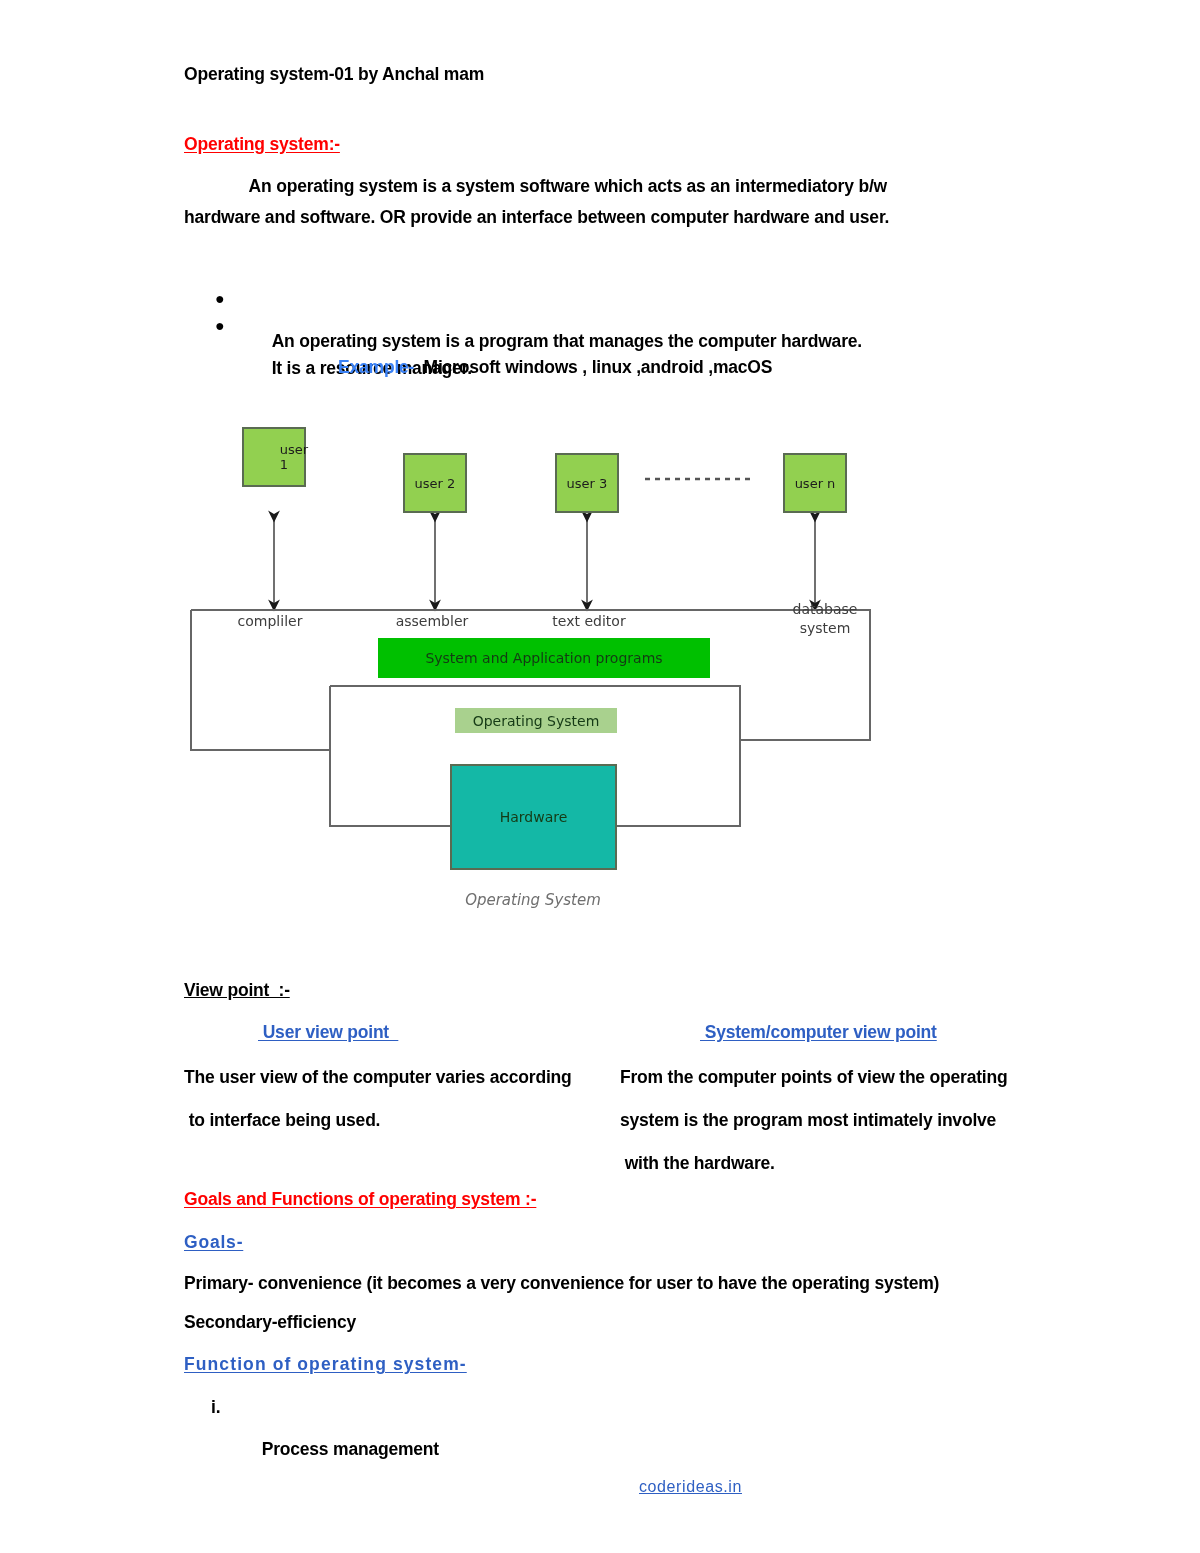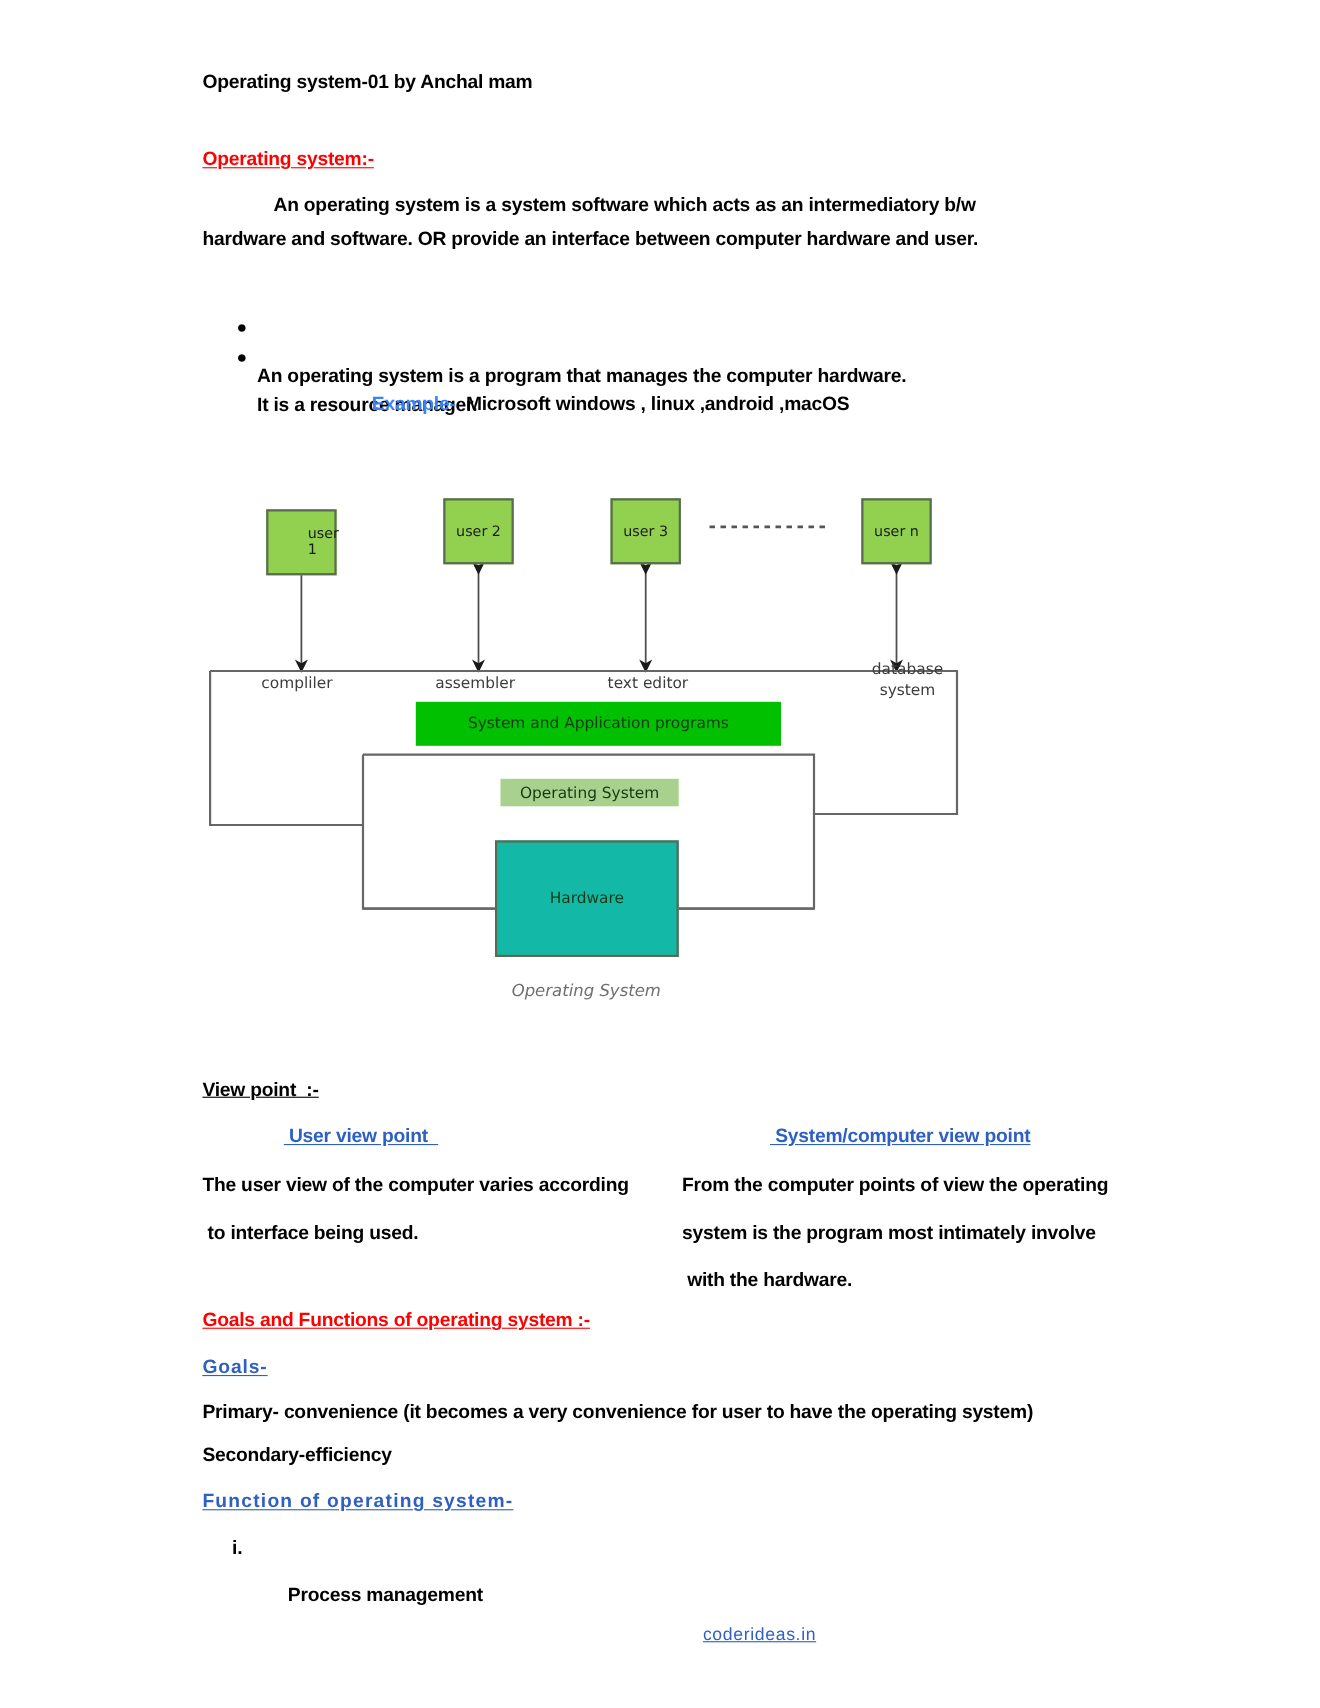"An operating system is a program" .bullet-row .btxt { margin-left: none -> 38px }
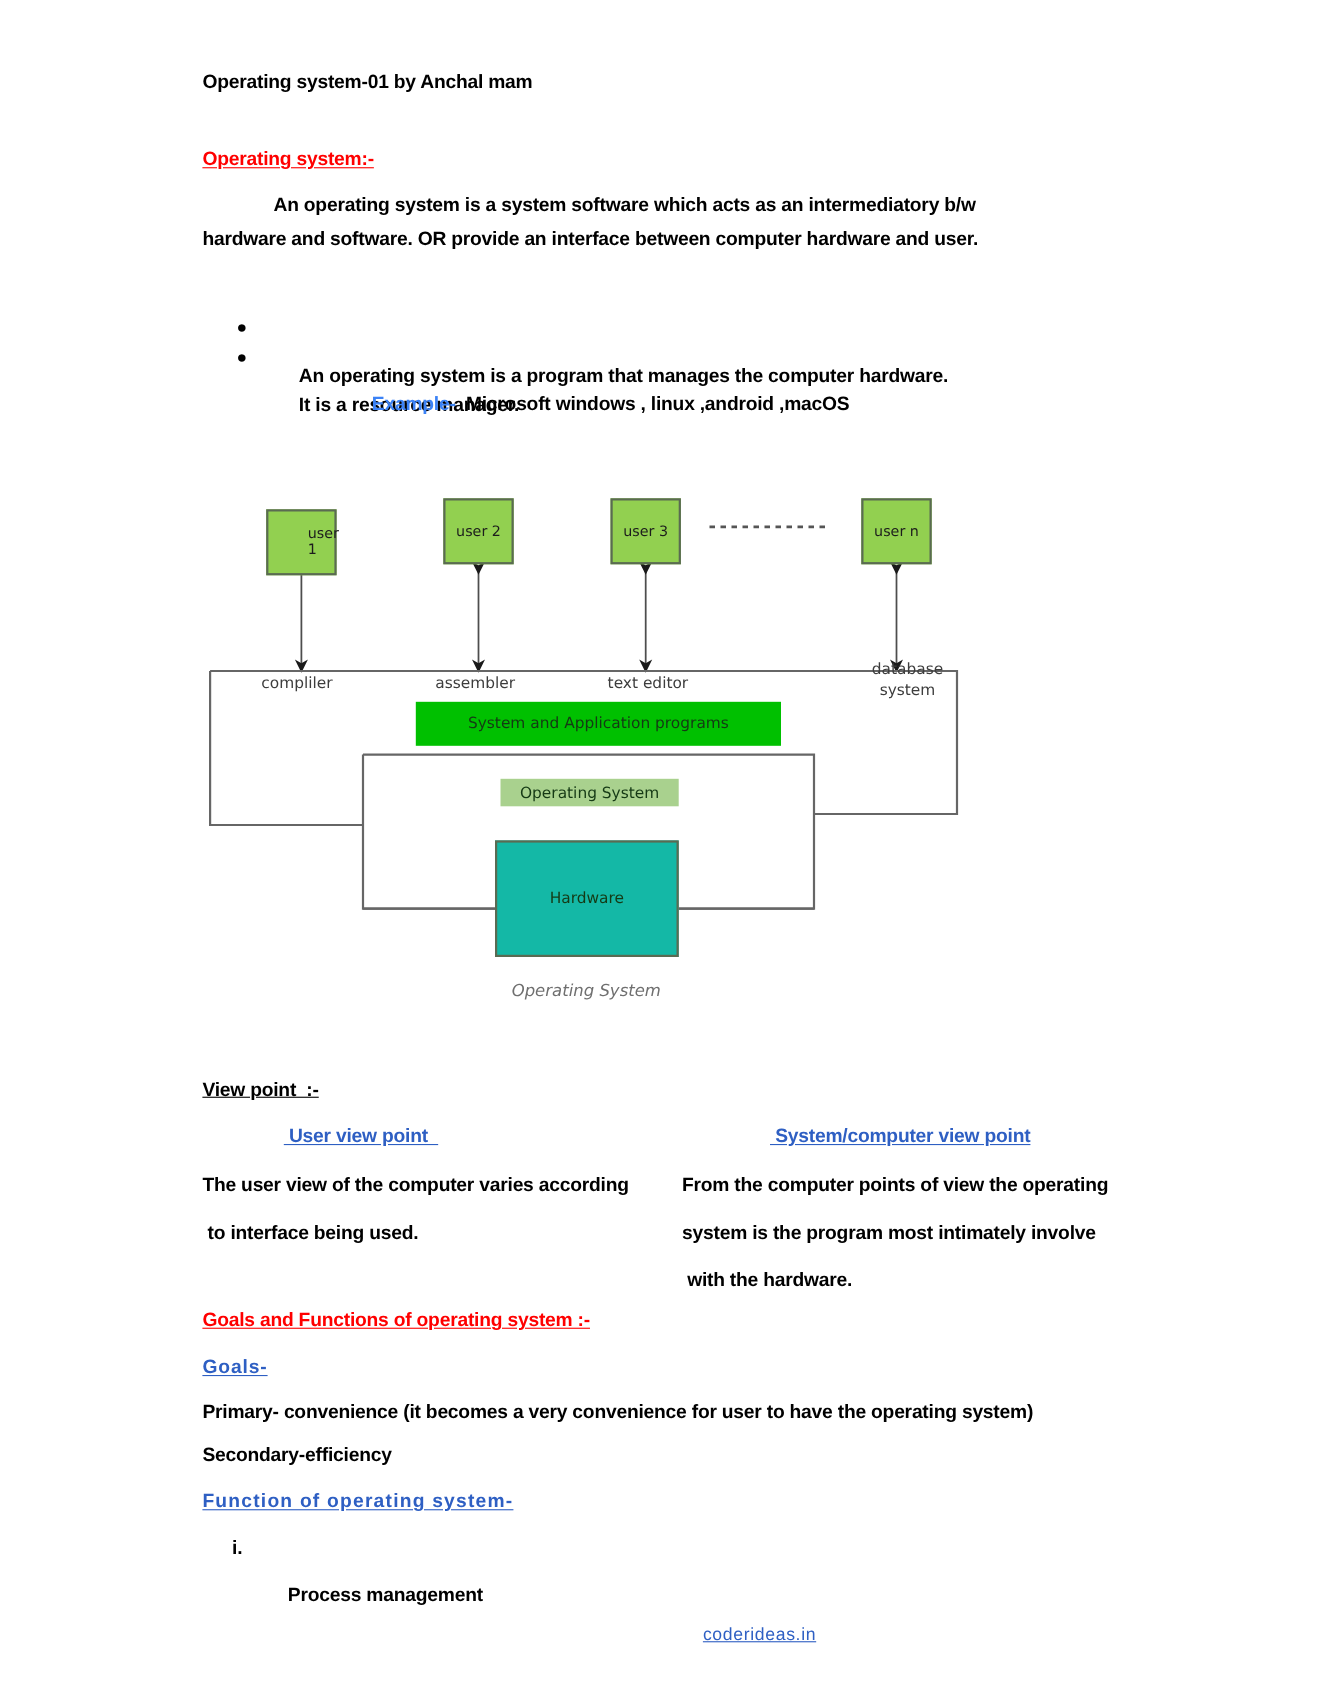"user 1" #user-box-1 { top: 463px -> 427px }
